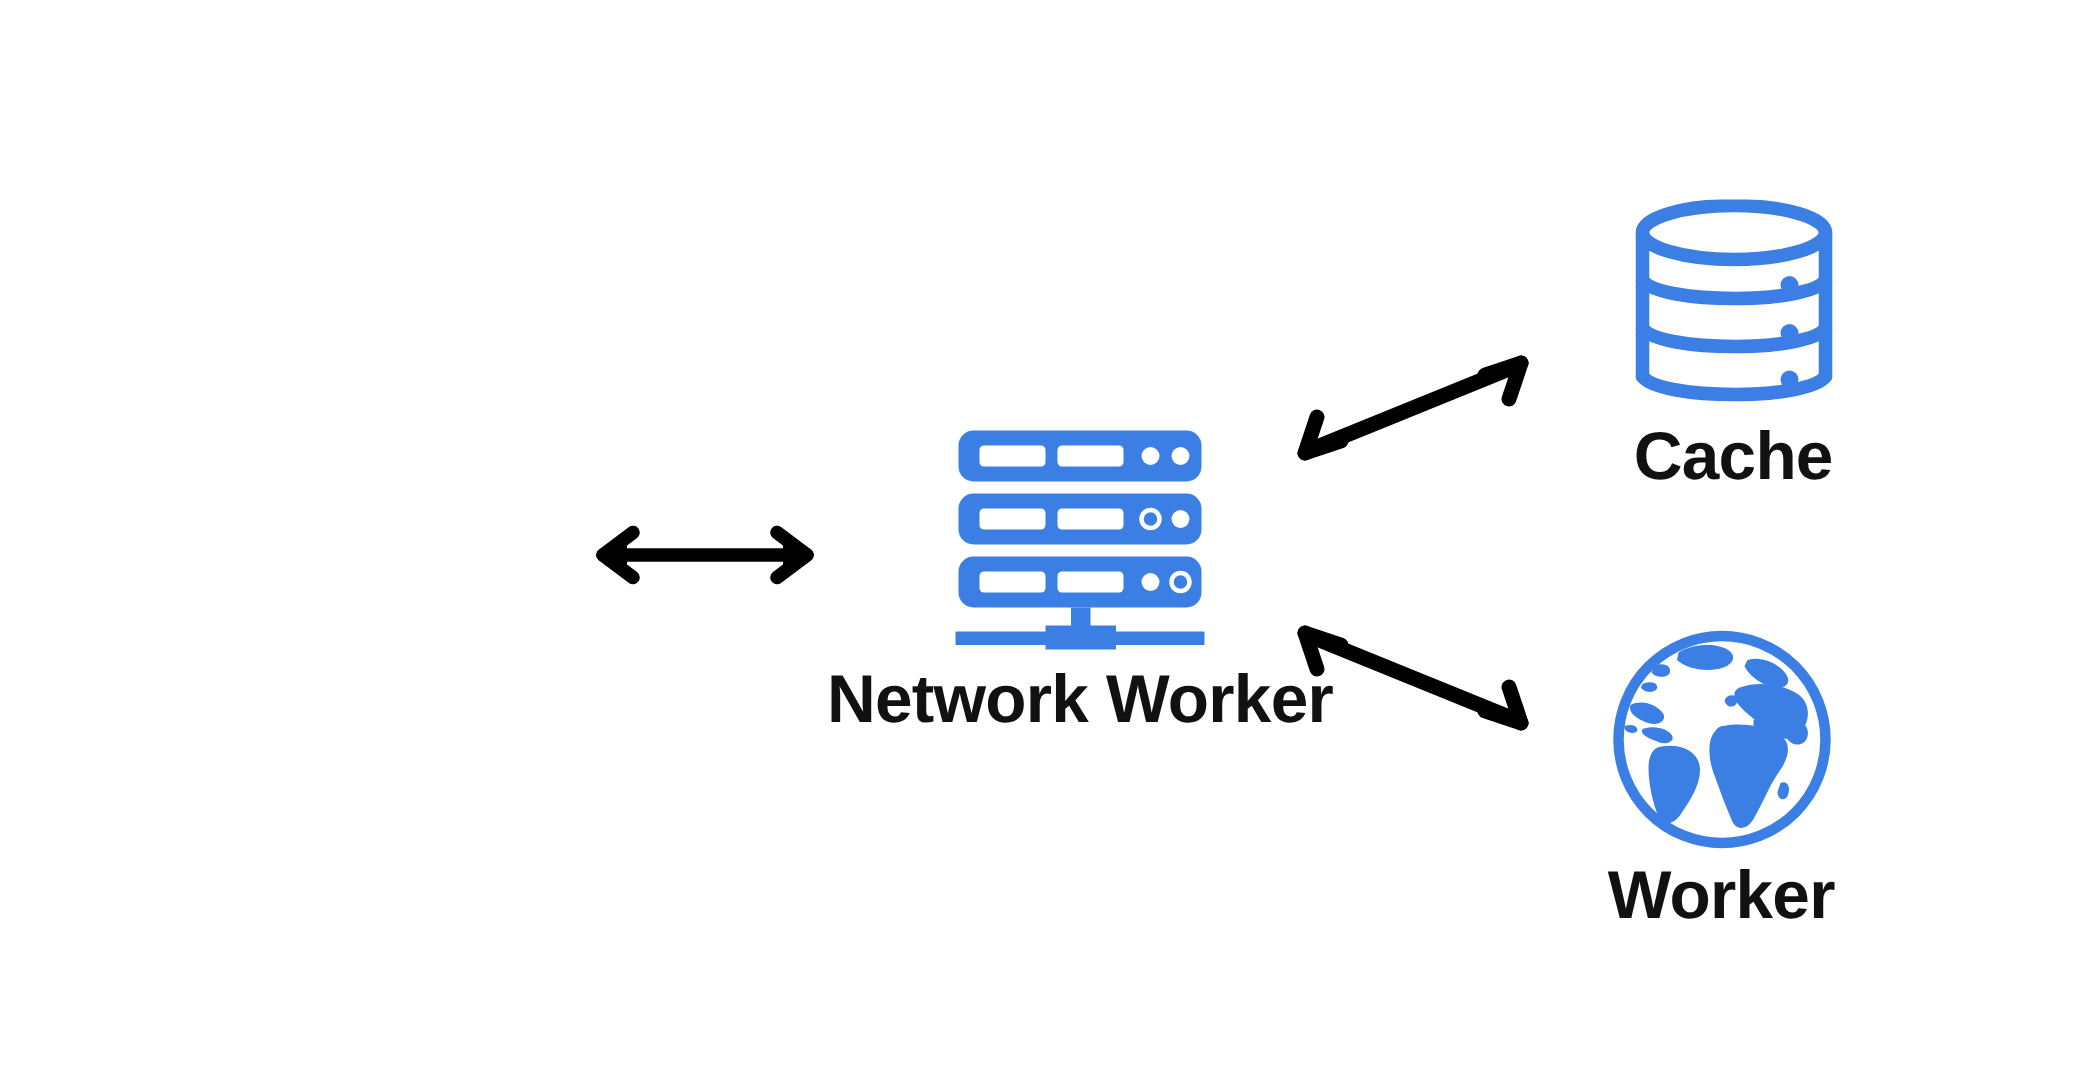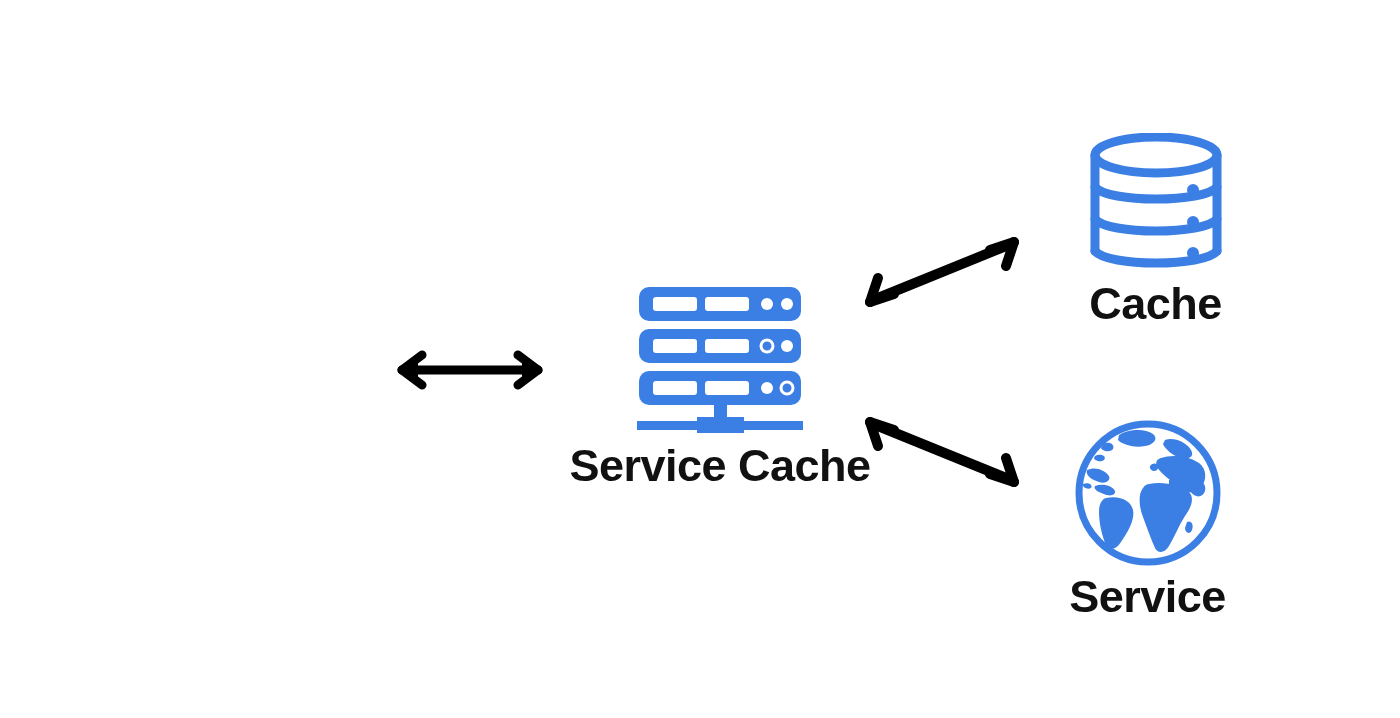"Service Cache" div.node-label { text: Service Cache -> Network Worker }
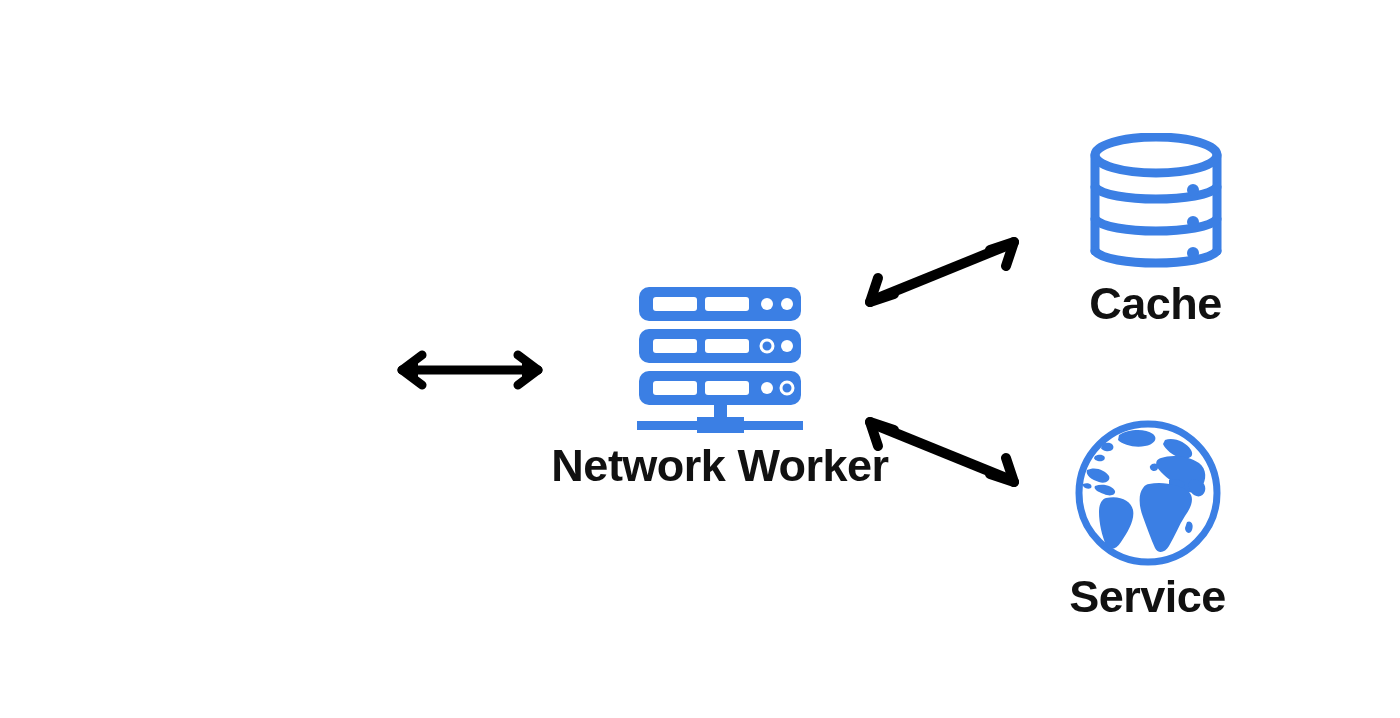"Service" div.node-label { text: Service -> Worker }
